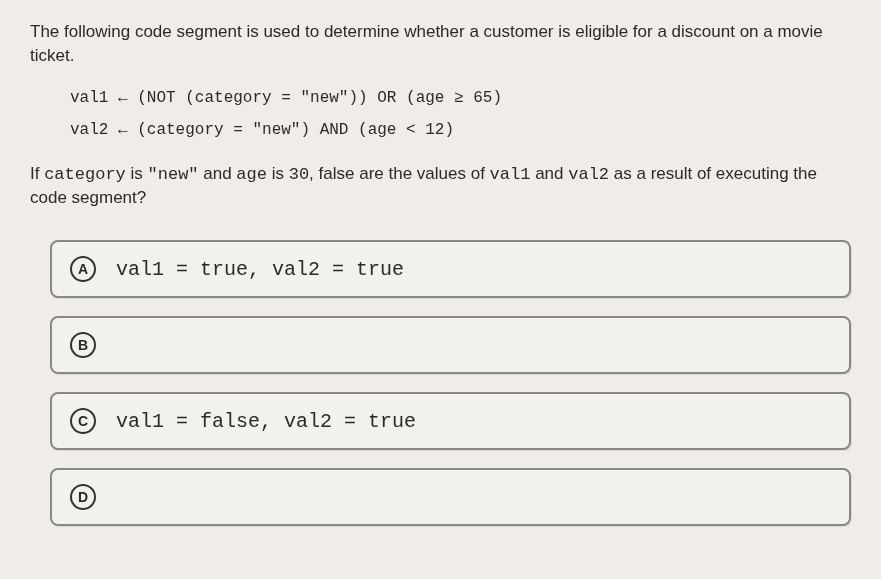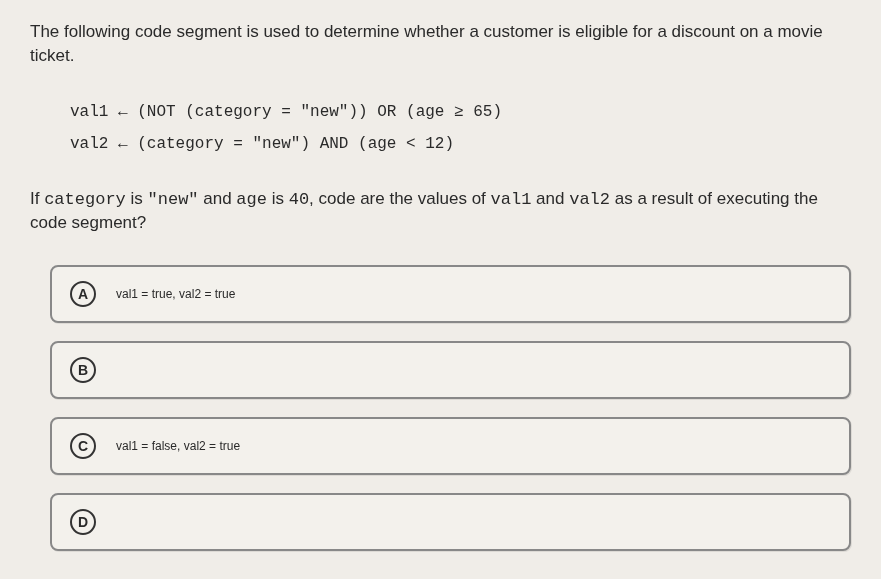"The following code segment is" .question-intro { margin-bottom: 28px -> 14px }
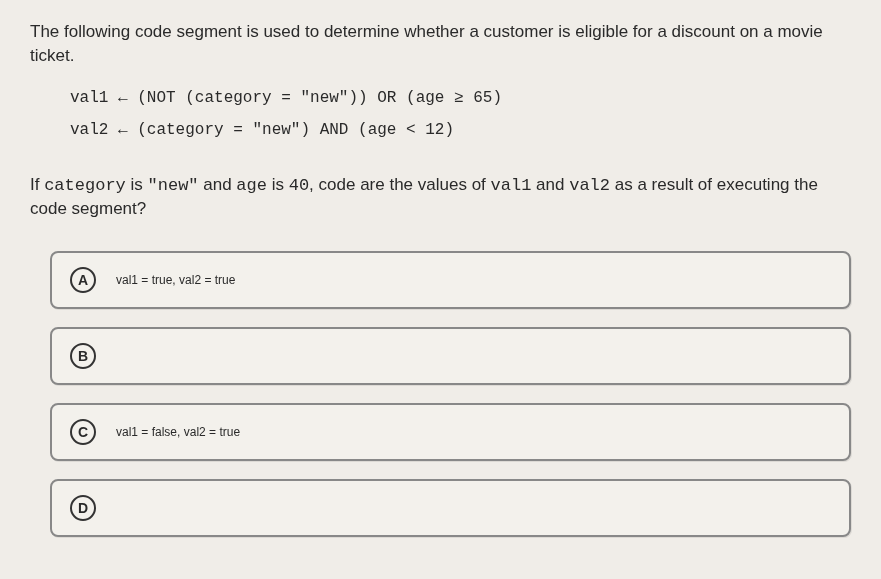"val1 ← (NOT (category =" .code-block { margin-bottom: 27px -> 16px }
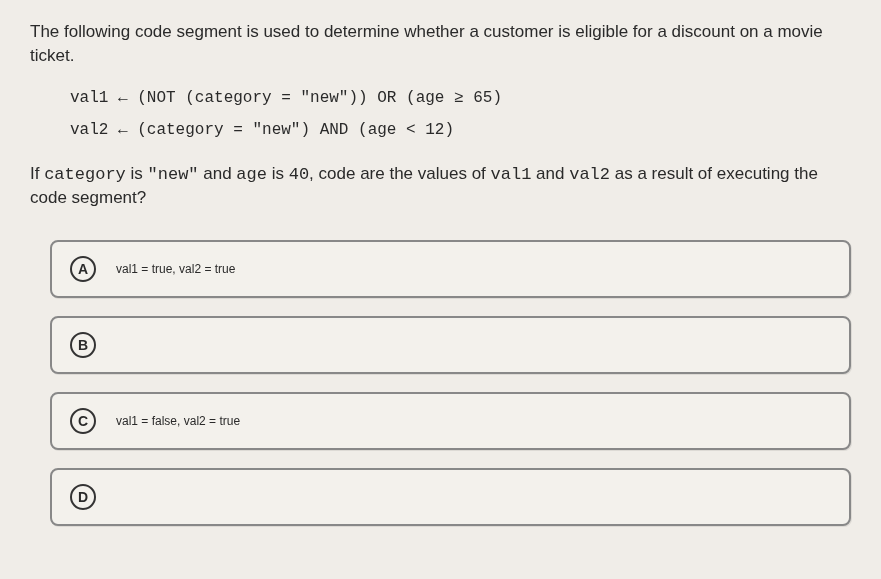"40" span.mono { text: 40 -> 30 }
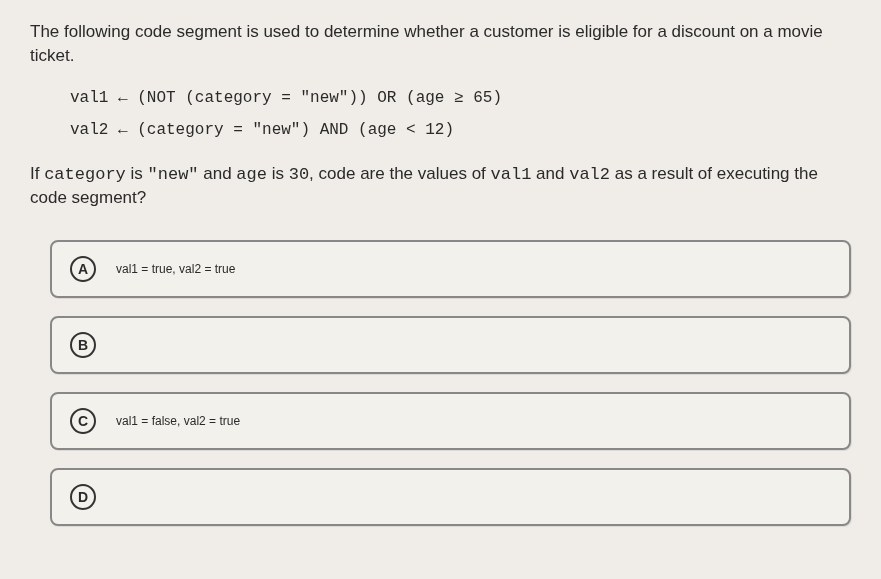", code are the values" span { text: code -> false }
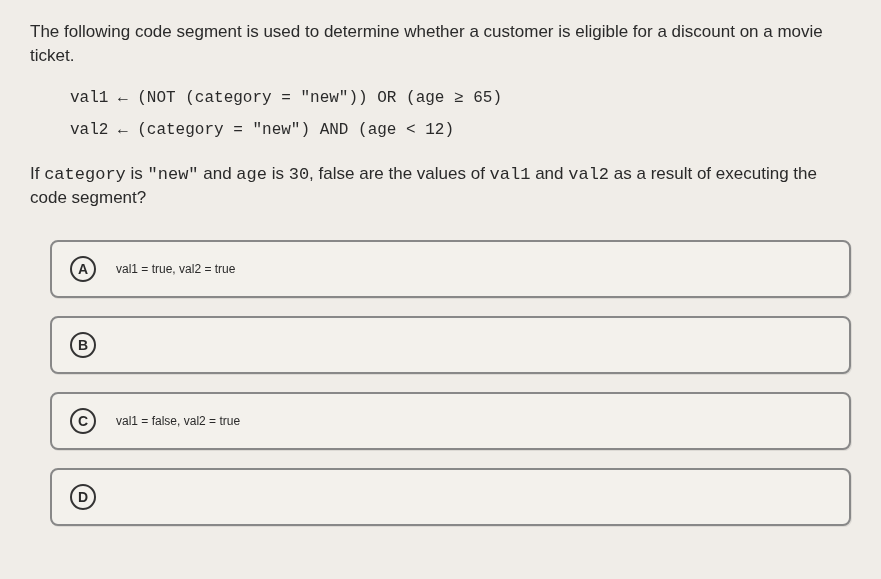"val1 = true, val2 =" .option-text { font-family: Liberation Sans, sans-serif -> Liberation Mono, monospace; font-size: 12px -> 20px }
